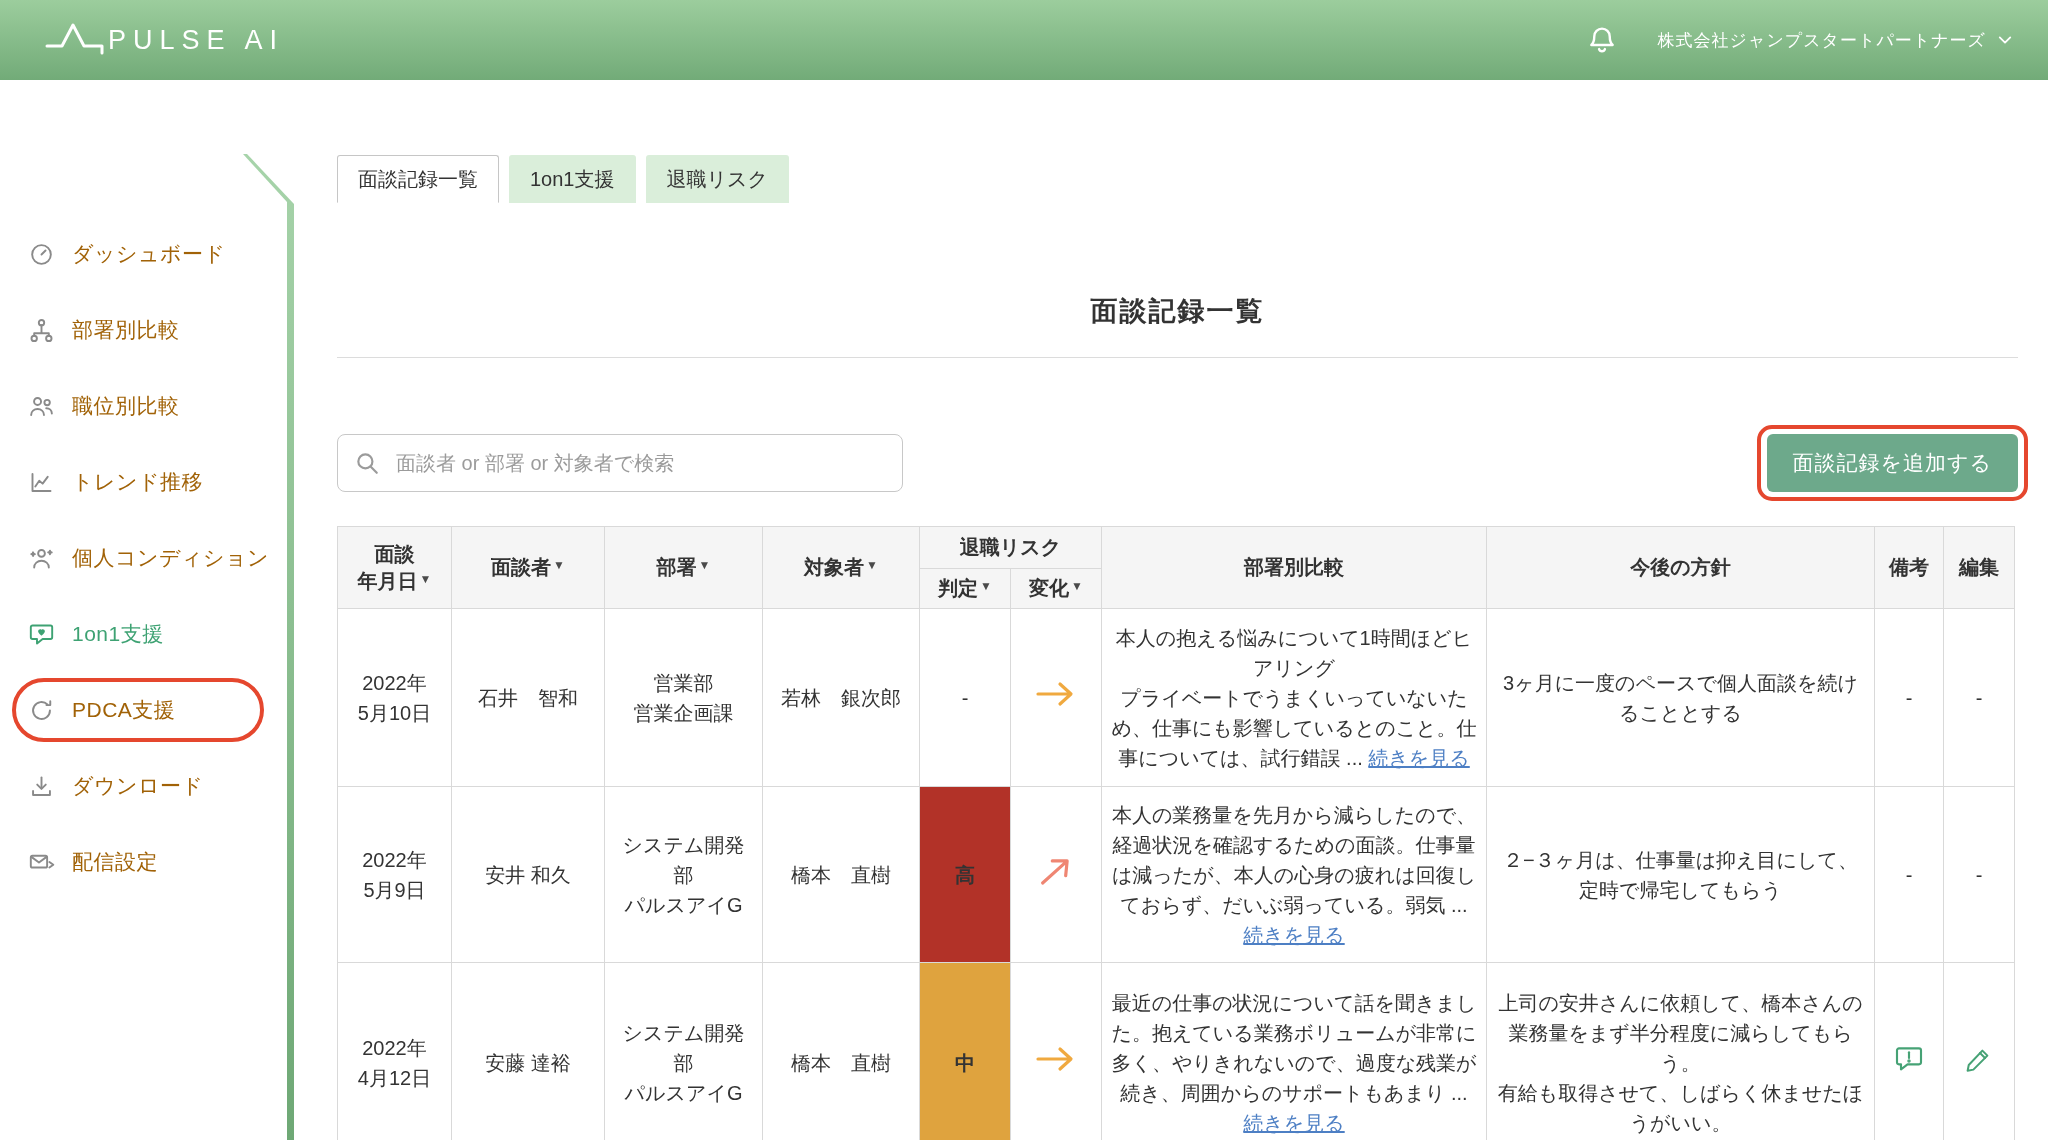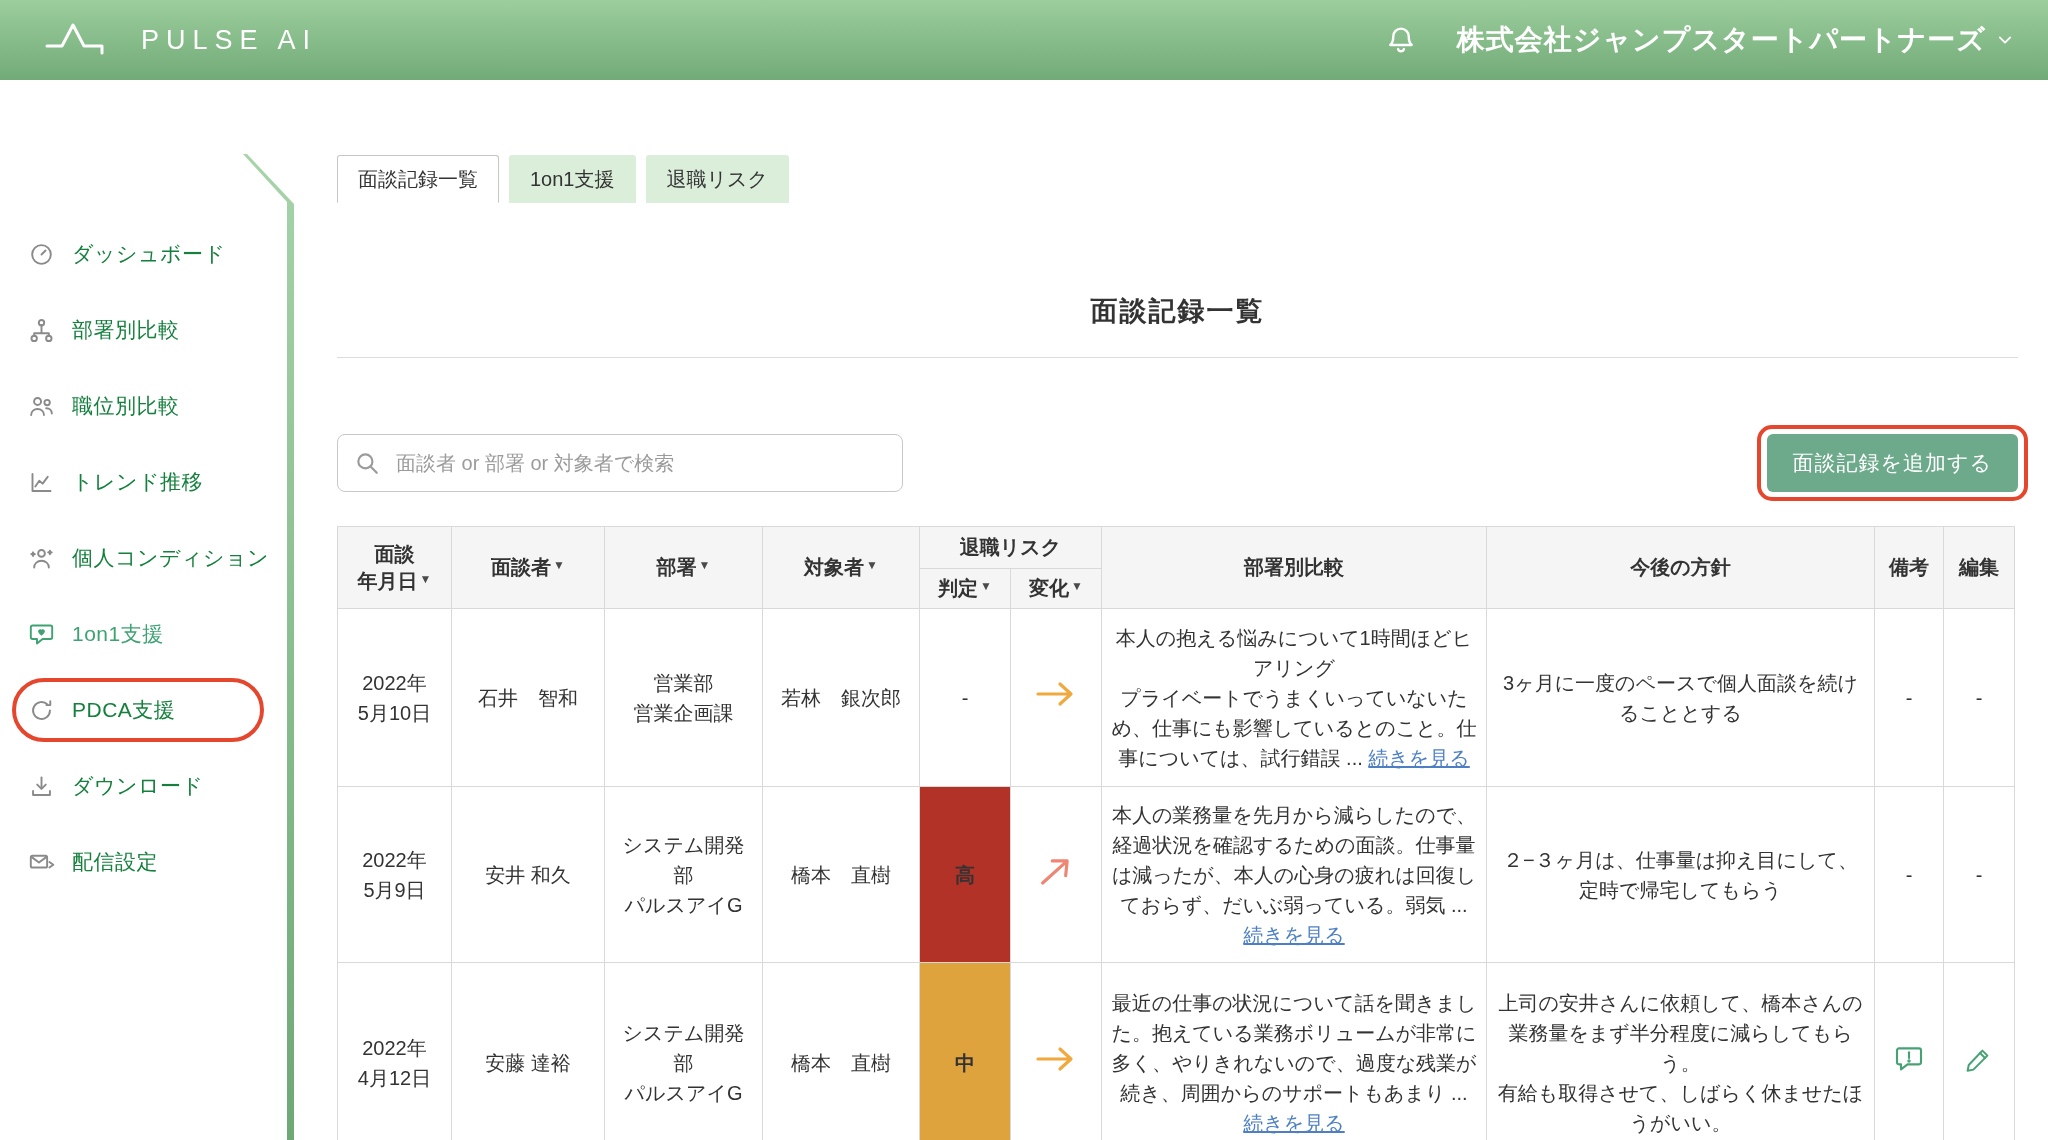"PULSE AI" .brand { gap: 33px -> 0 }
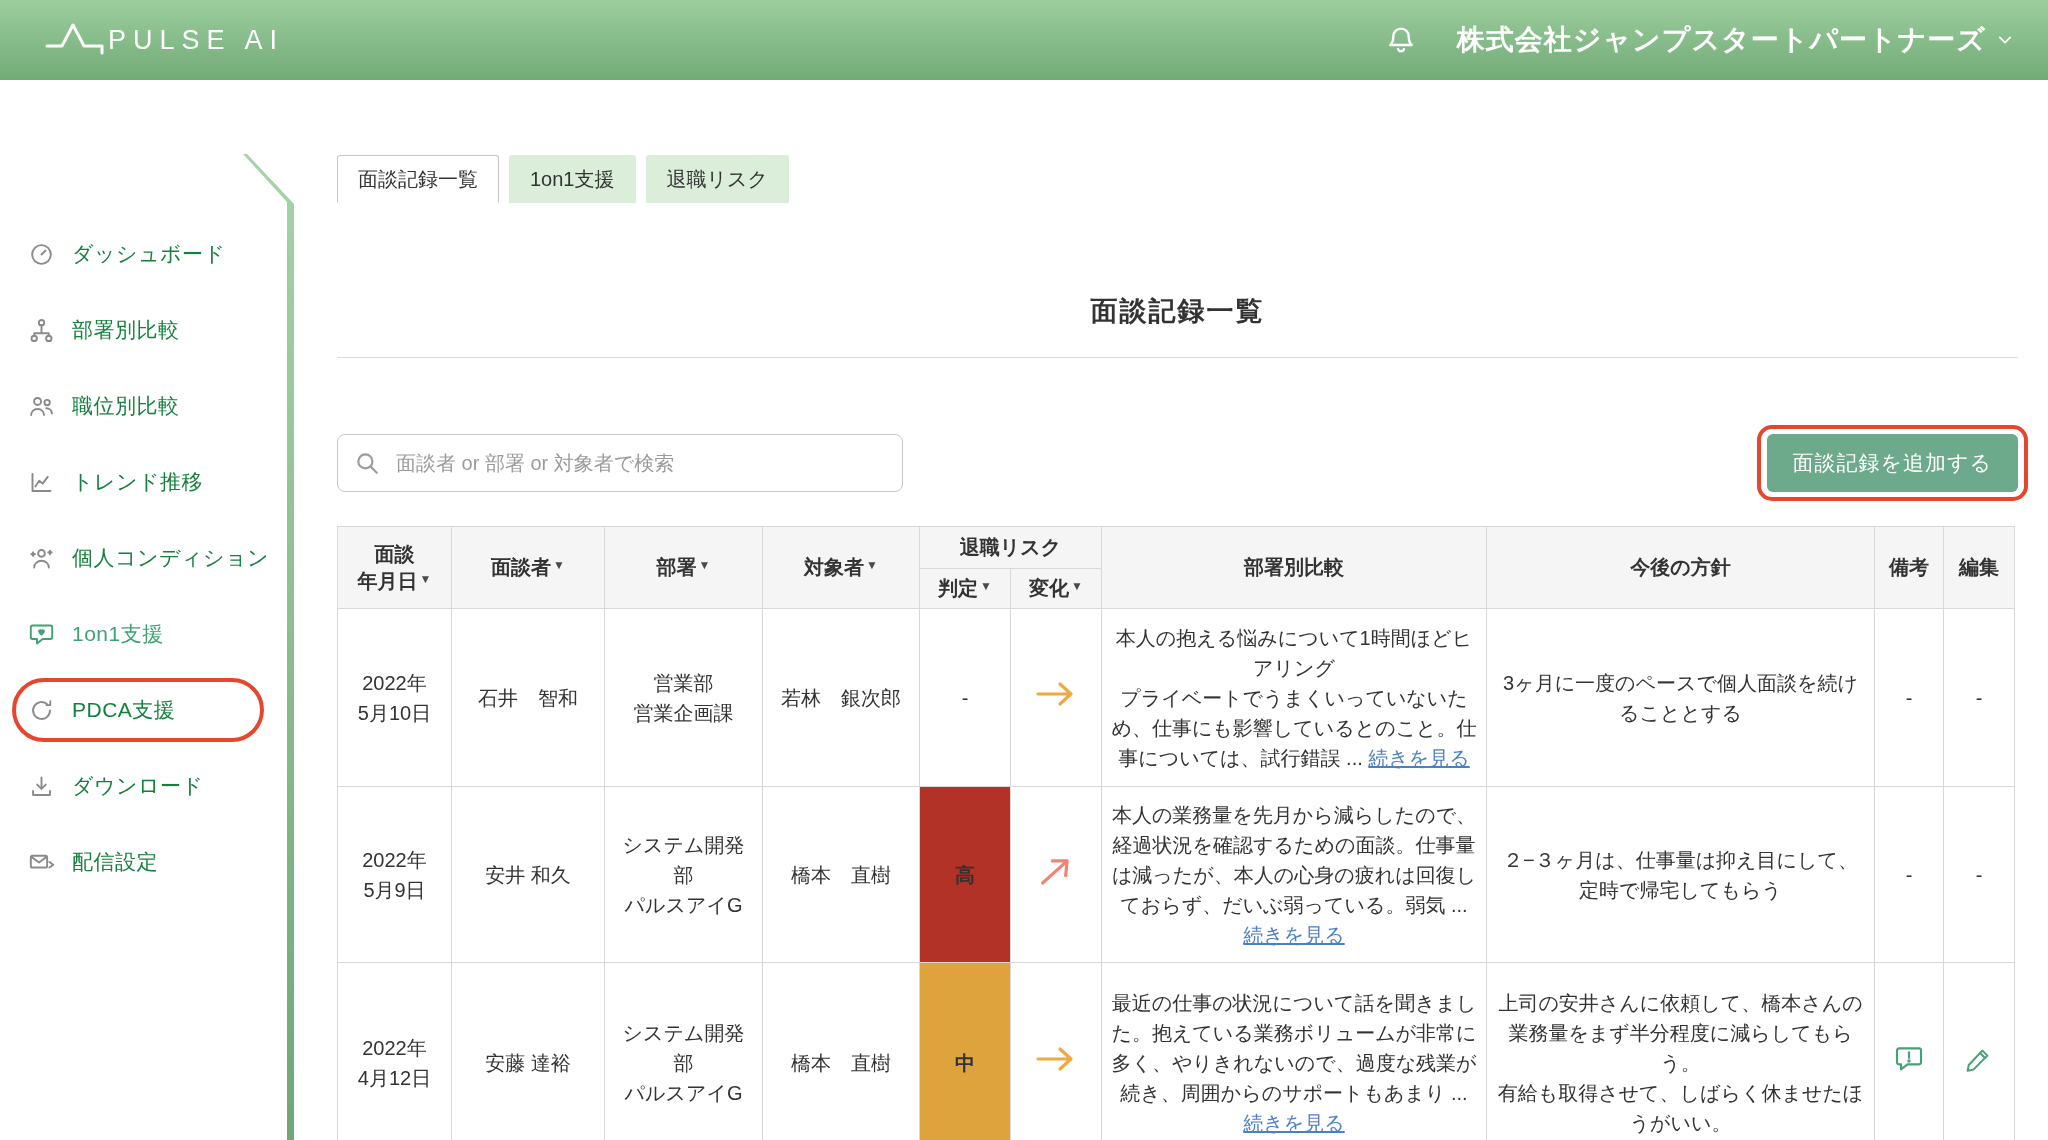"株式会社ジャンプスタートパートナーズ" .company-name { font-size: 28px -> 17px; font-weight: 700 -> 400 }
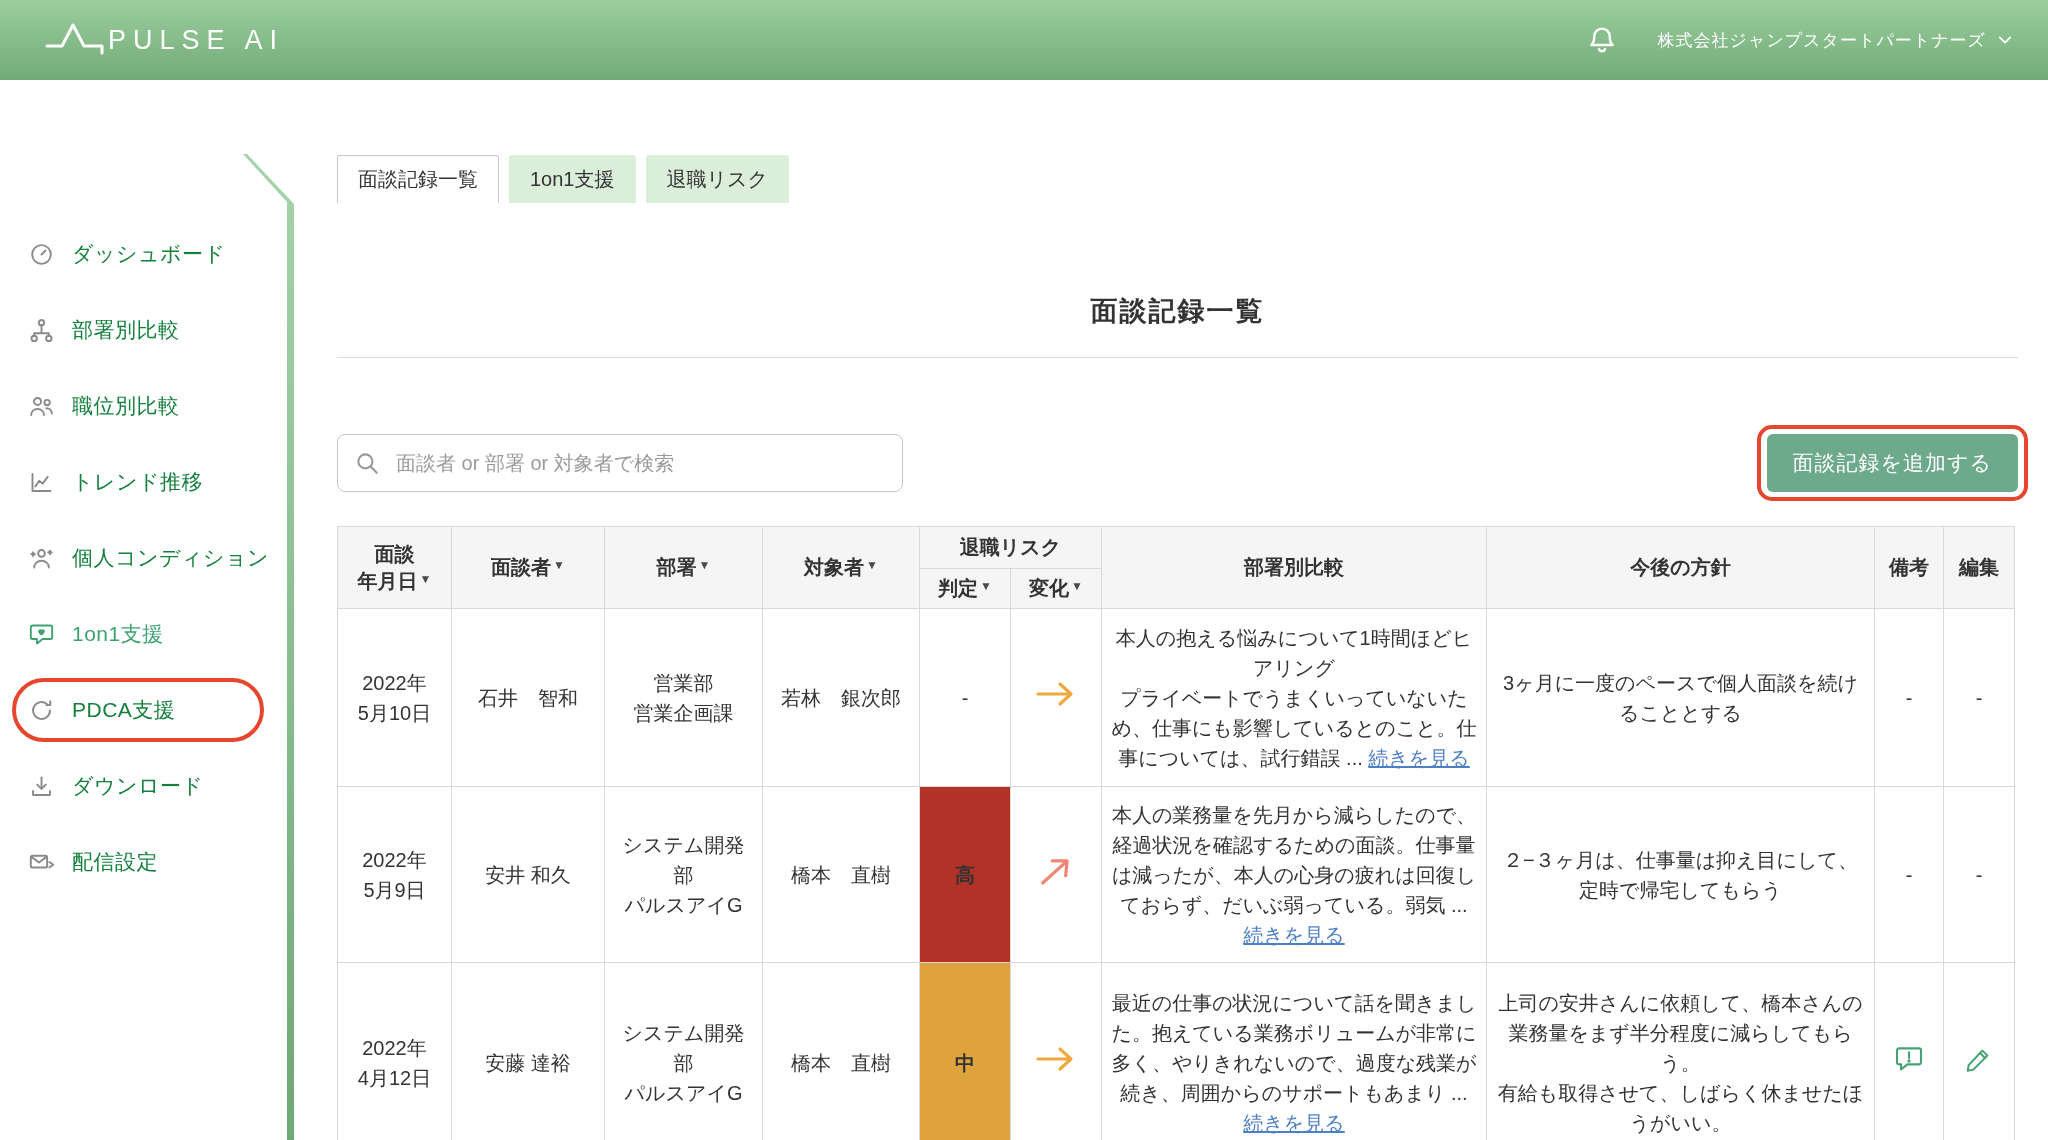"ダッシュボード" .side-item { color: #15803d -> #a16207 }
